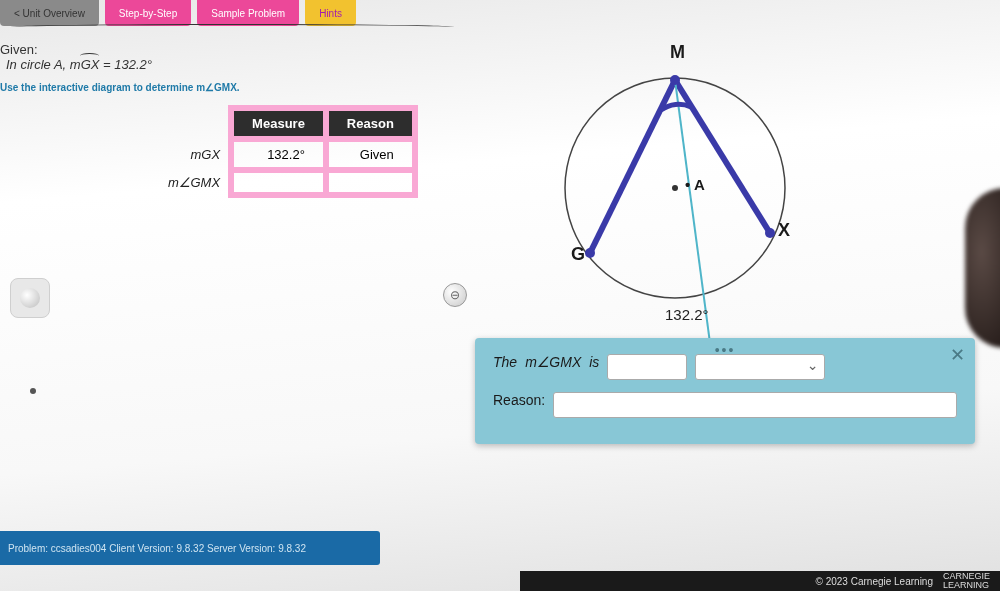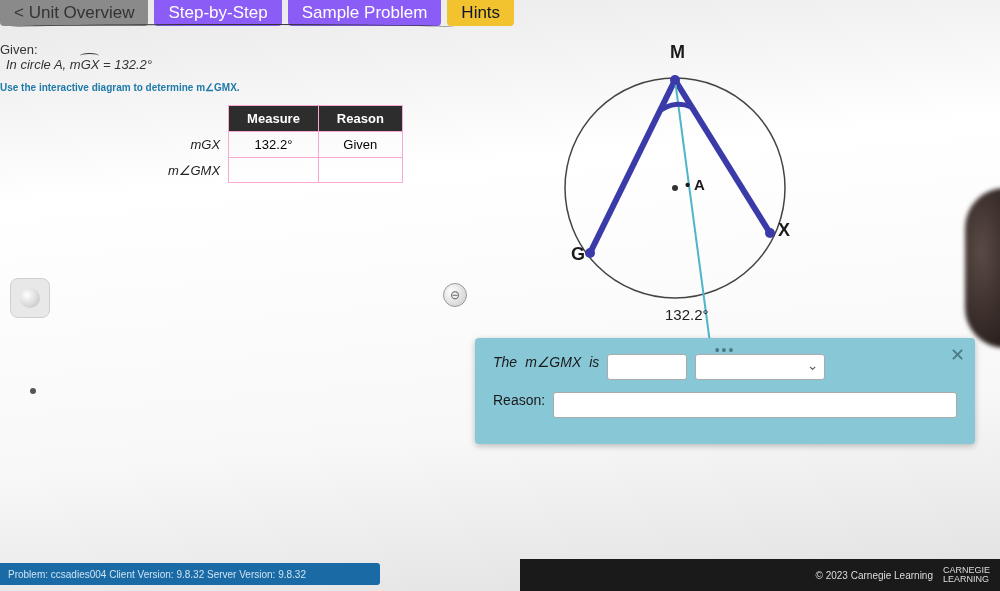"< Unit Overview" .tab { font-size: 17px -> 10px }
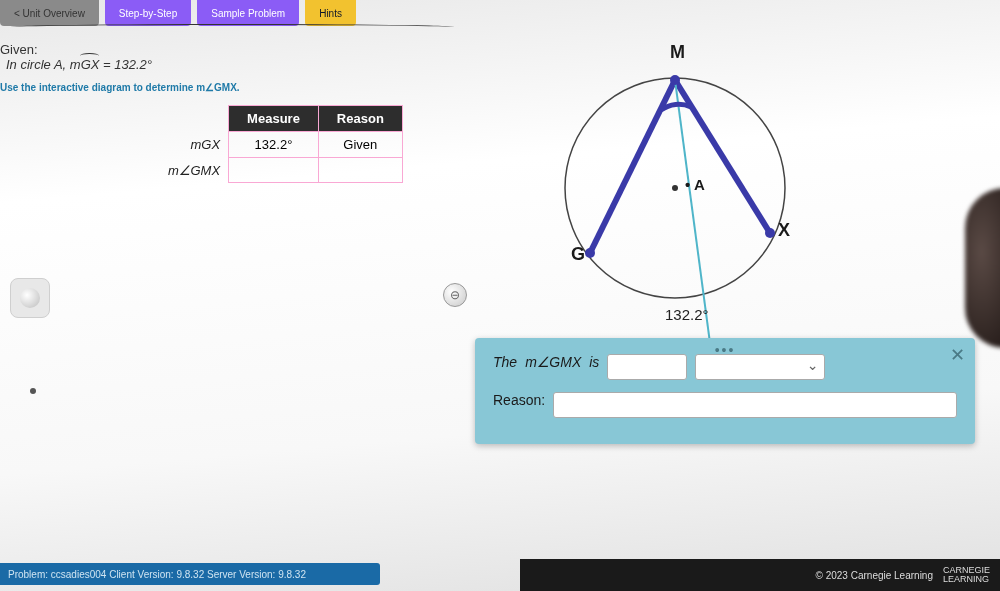"Step-by-Step" .tab.blue { background: #8b5cf6 -> #ec4899 }
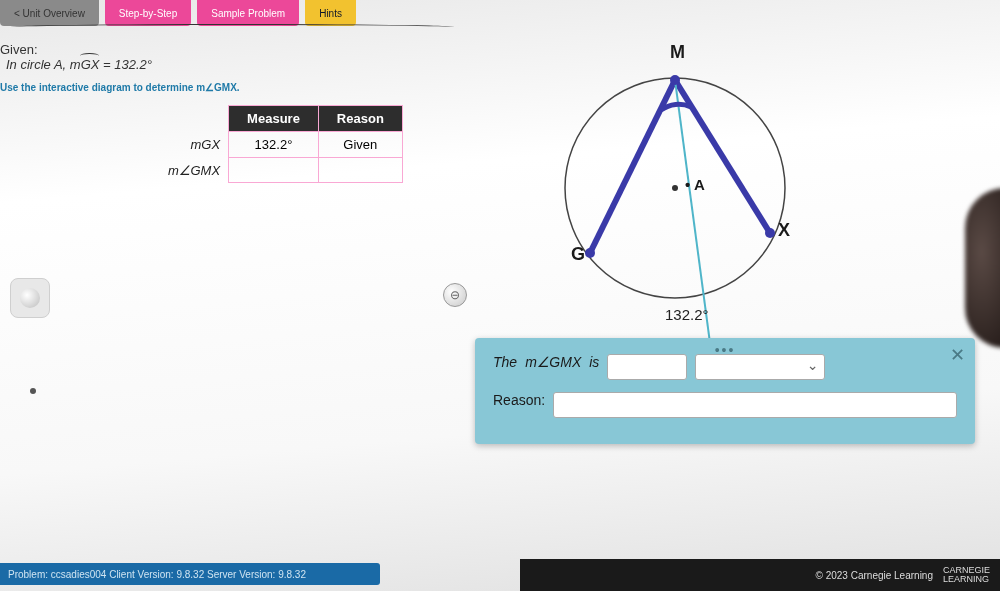"Hints" .tab.yellow { color: #0f172a -> #a21caf }
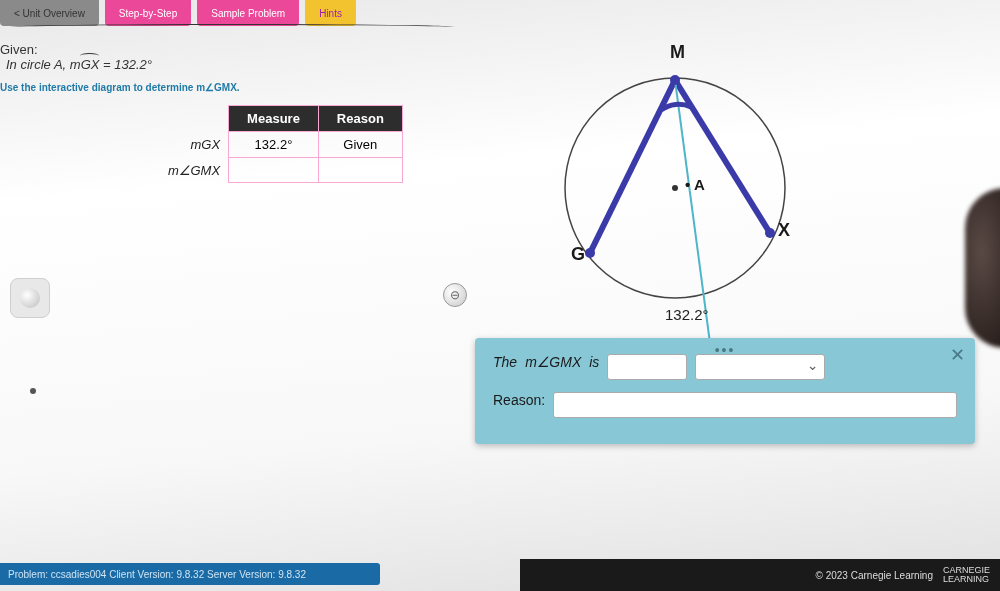"Measure" table.geo th, table.geo td { border: 1px solid #f9a8d4 -> 6px solid #f9a8d4; text-align: center -> right }
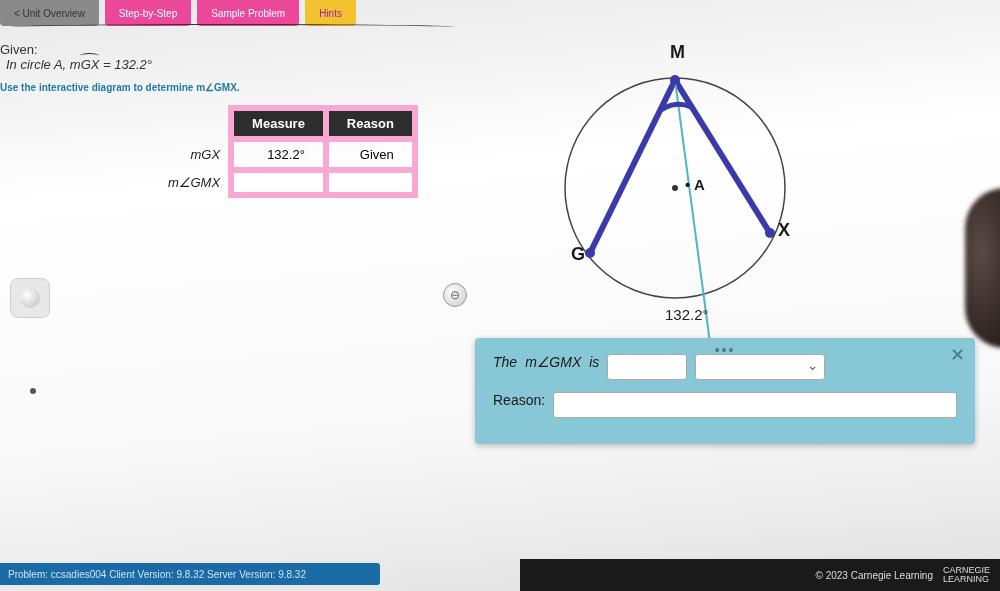"Problem: ccsadies004 Client Version:" .footer .bar-blue { bottom: 6px -> 26px; height: 22px -> 34px }
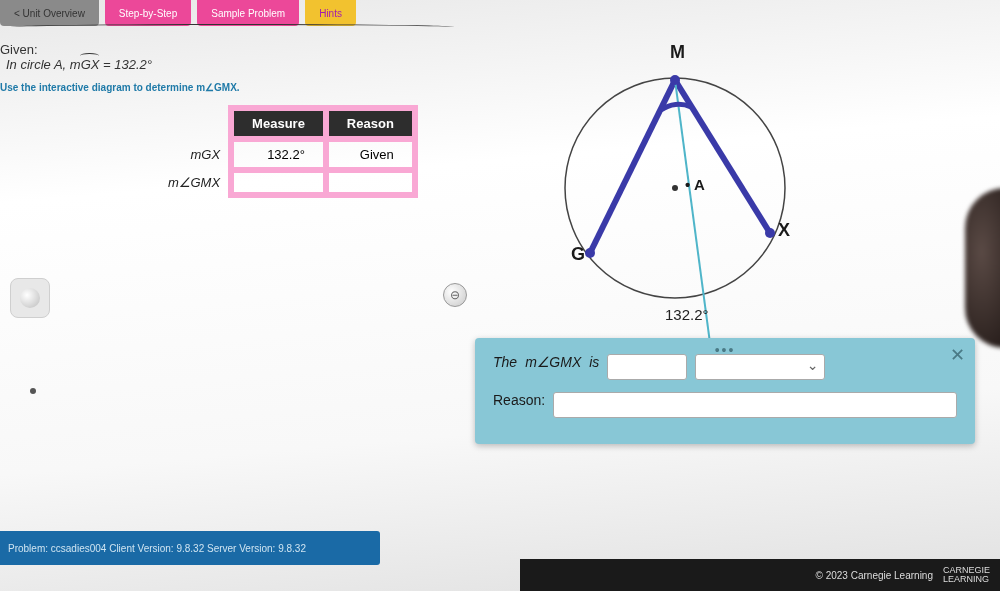"© 2023 Carnegie Learning" .footer .bar-dark { height: 32px -> 20px }
